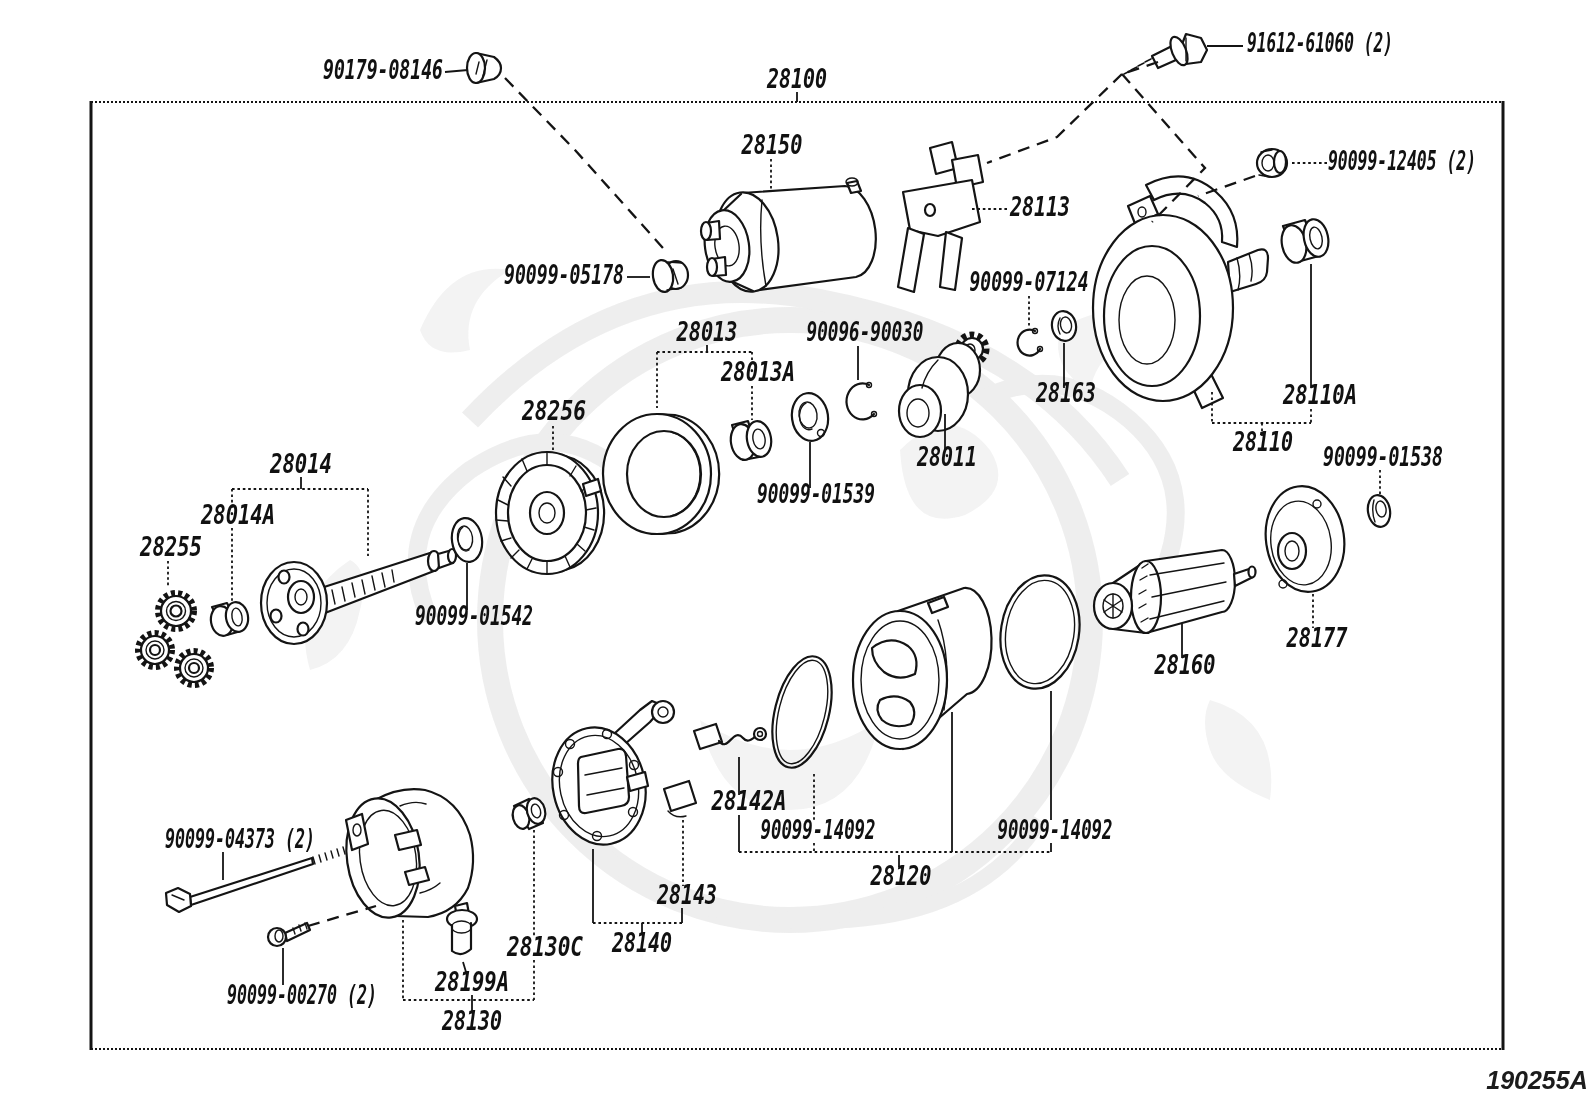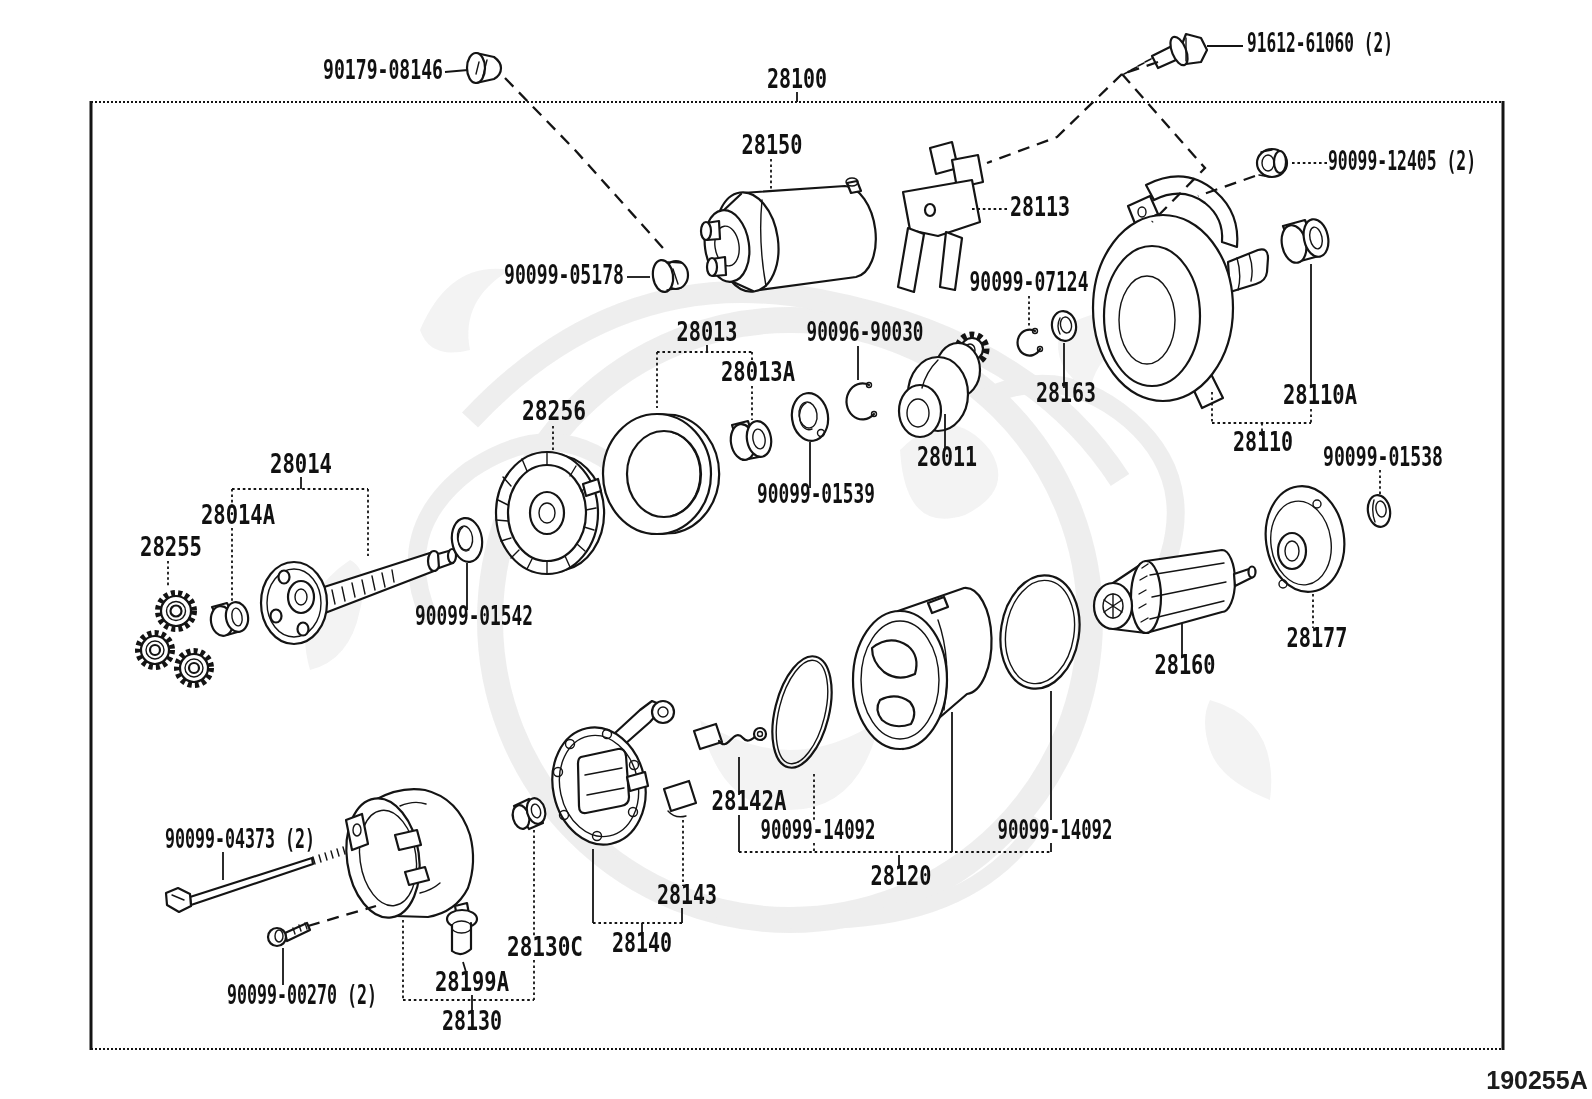"90179-08146" .stage { font-style: none -> italic }
